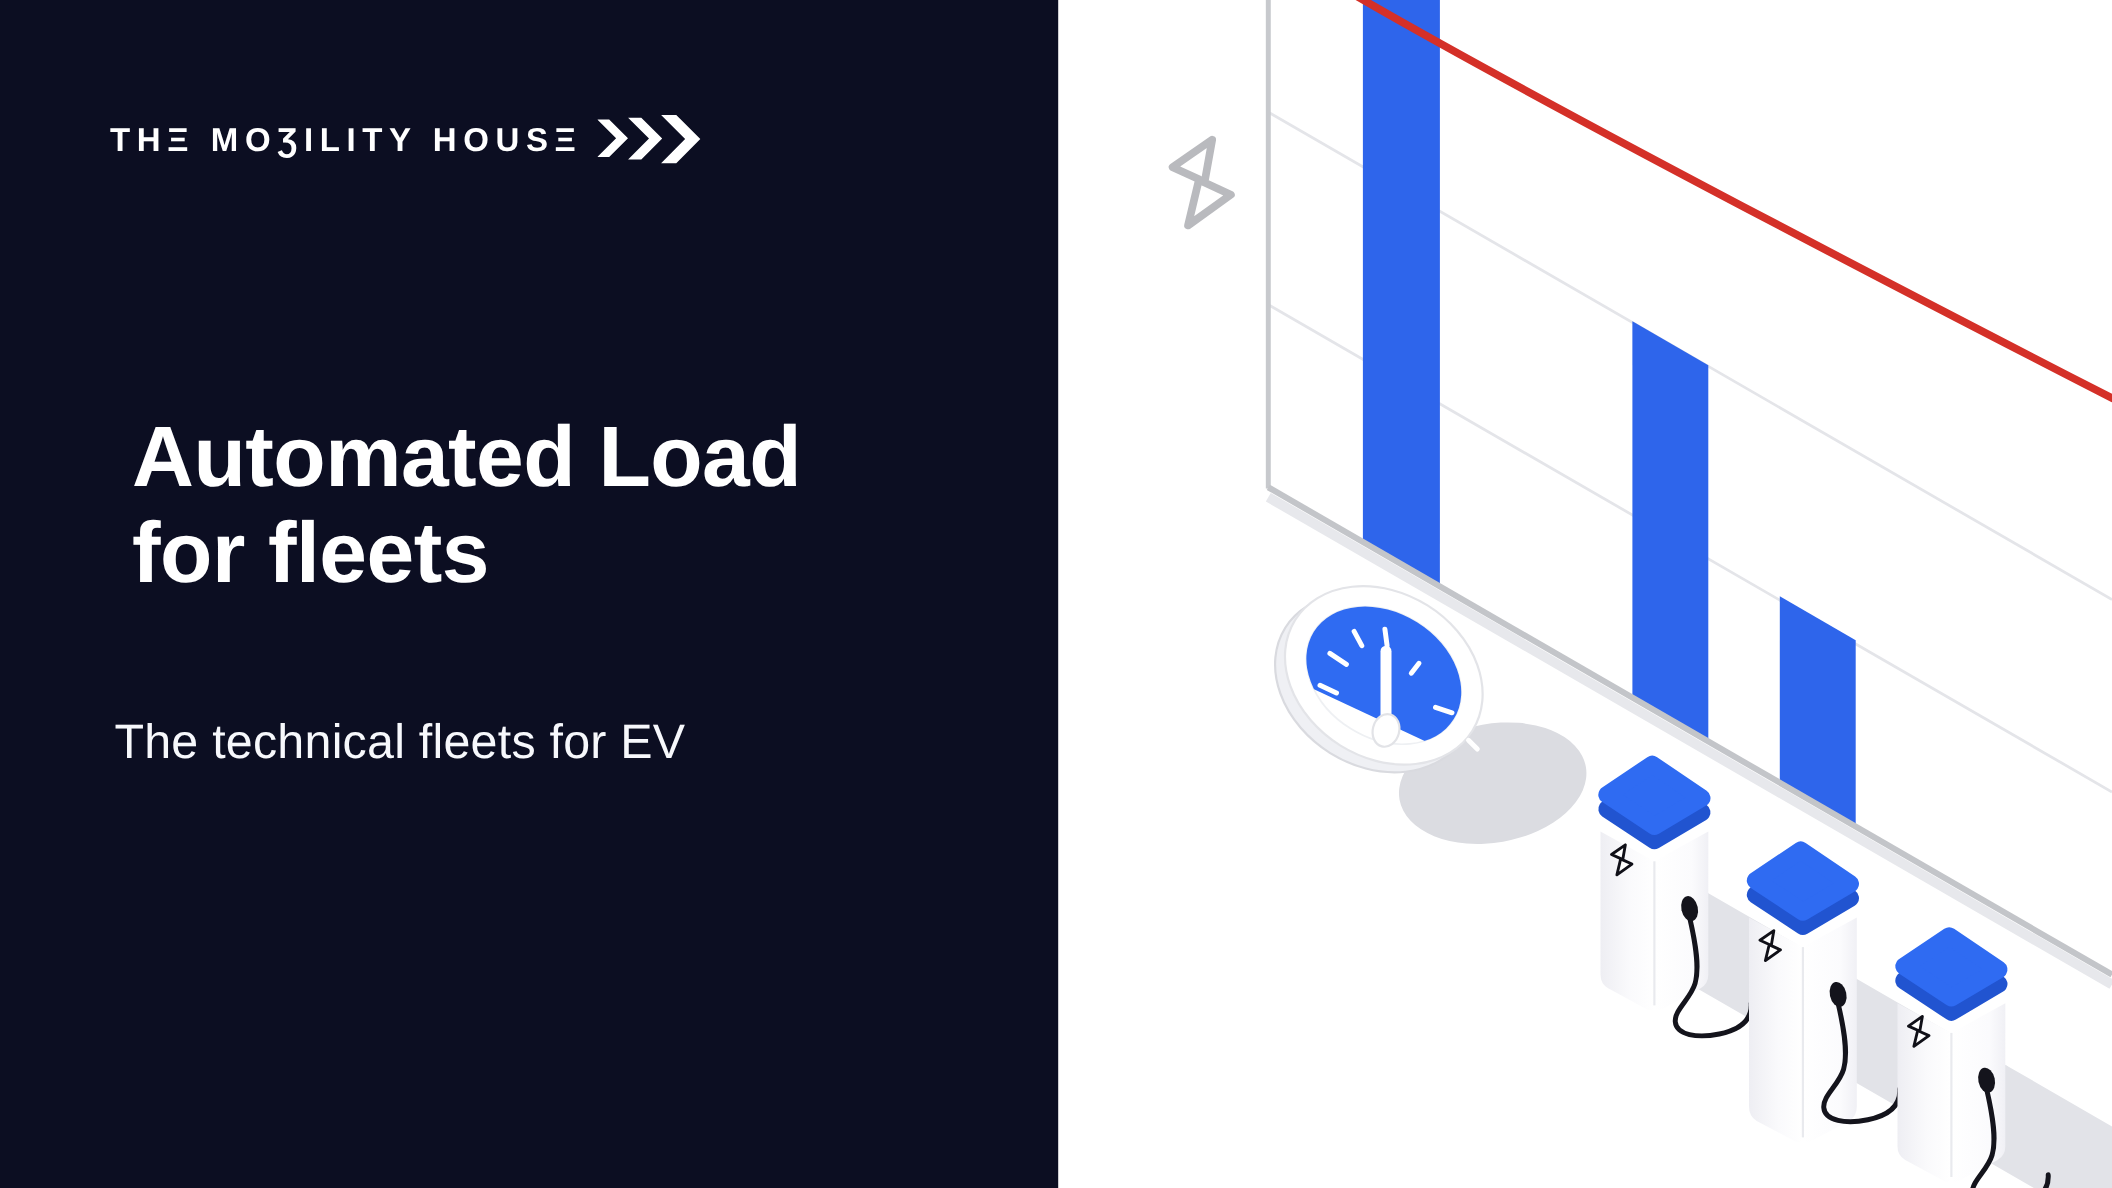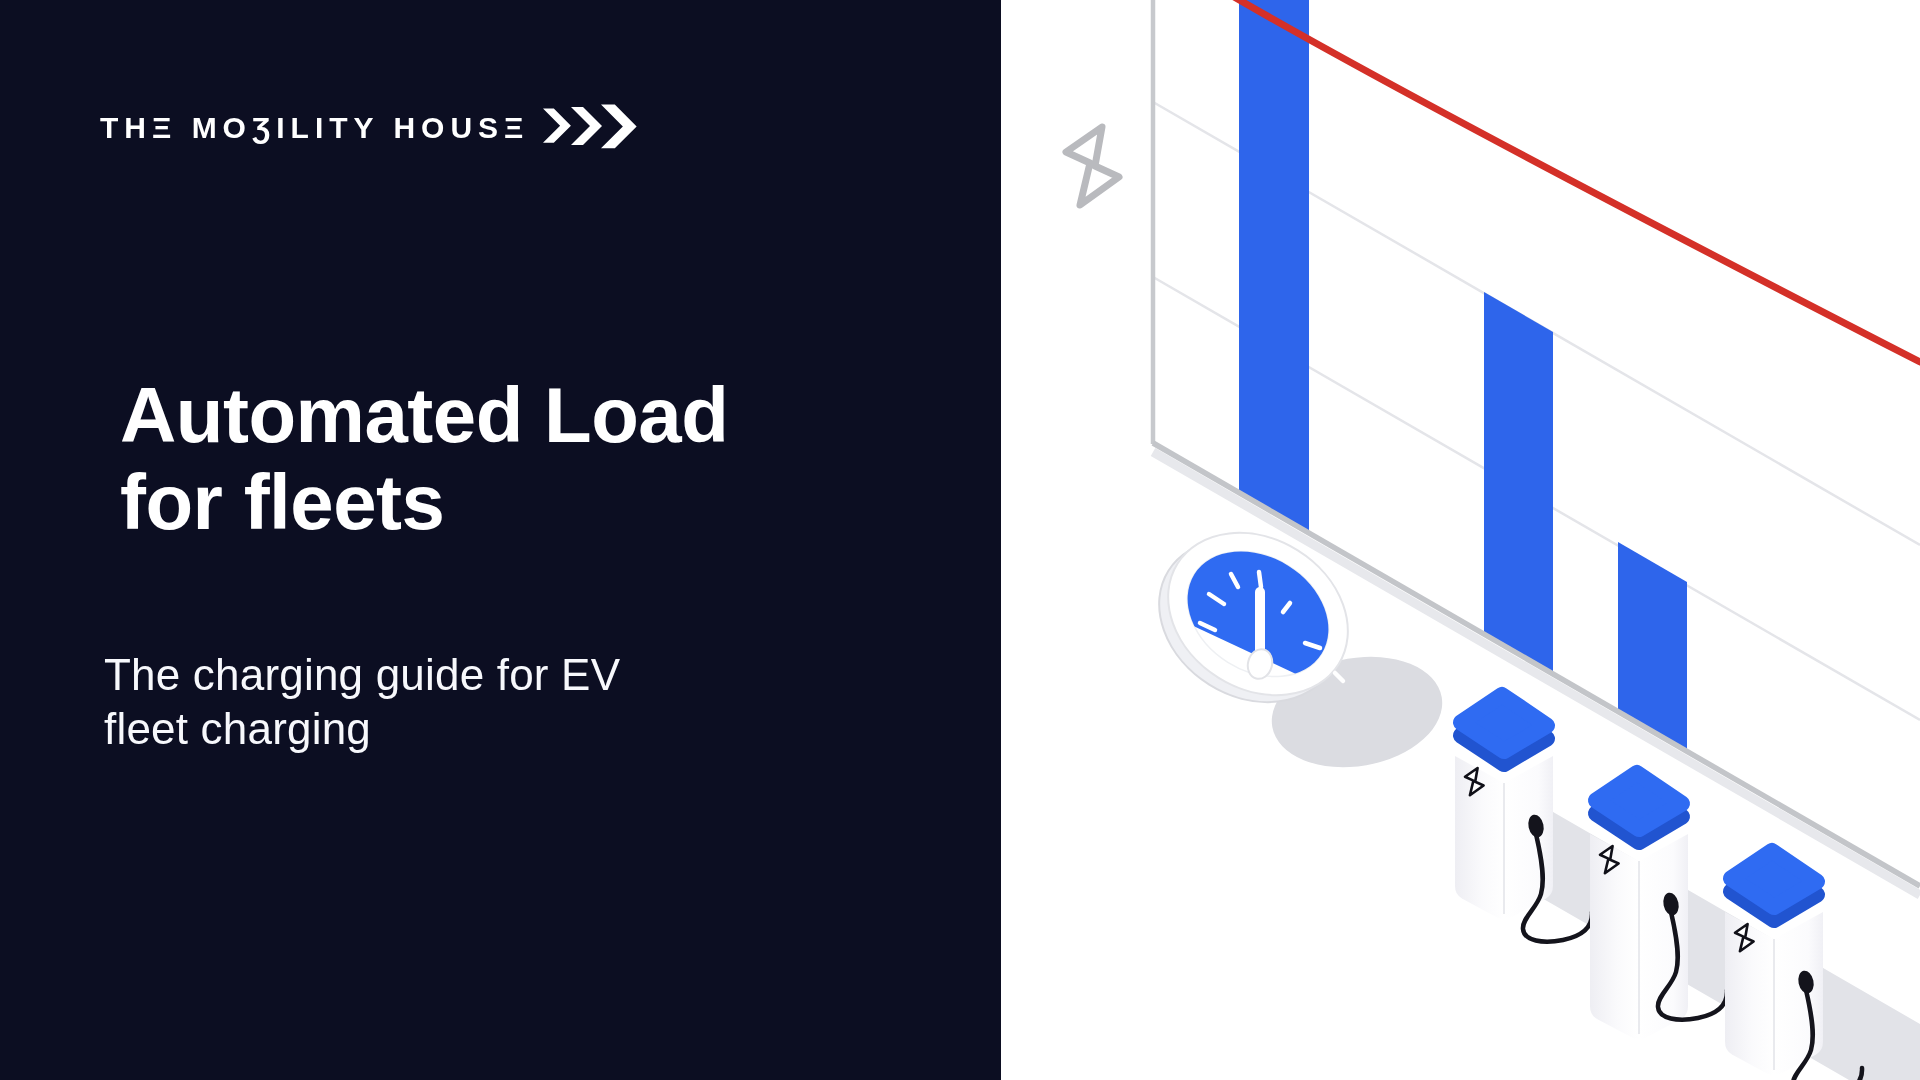"THΞ MOƷILITY HOUSΞ" .panel { padding-left: 39px -> none }
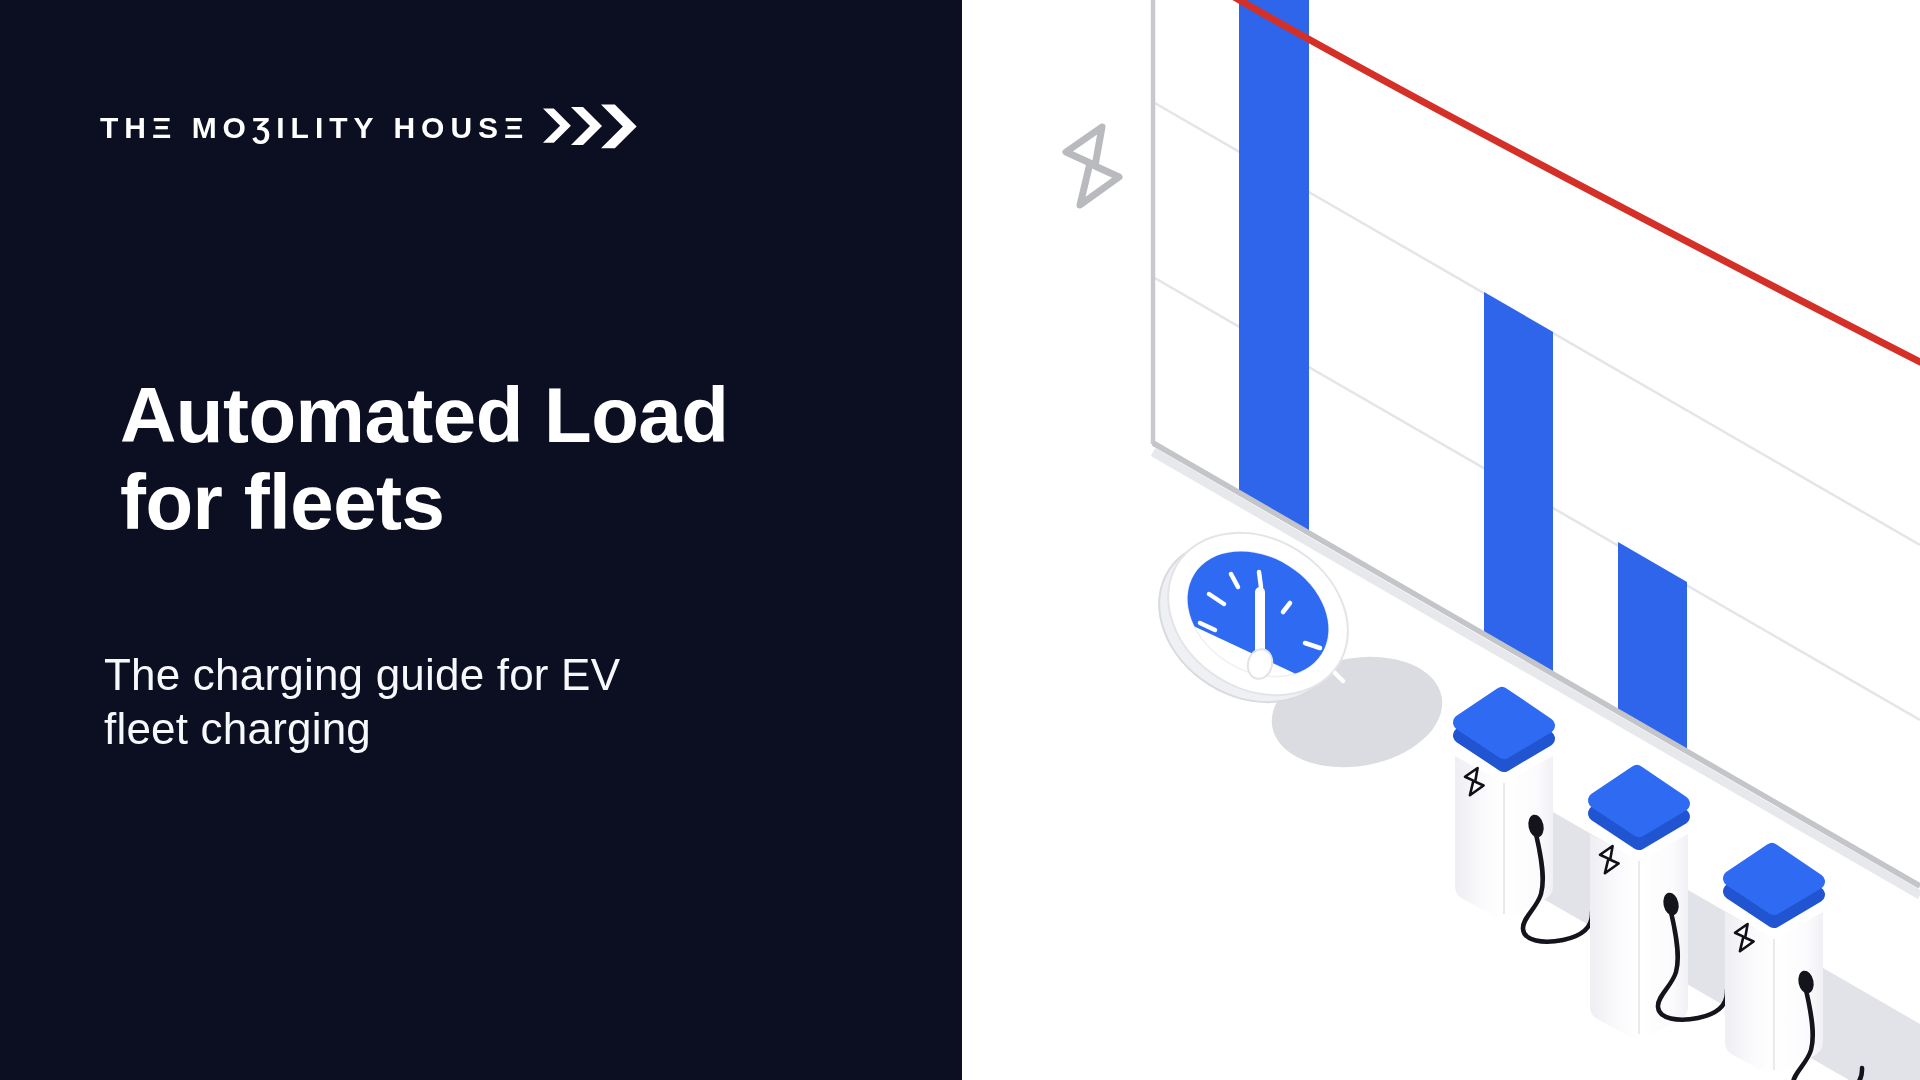"The charging guide for EV" span { text: charging guide -> technical fleets }
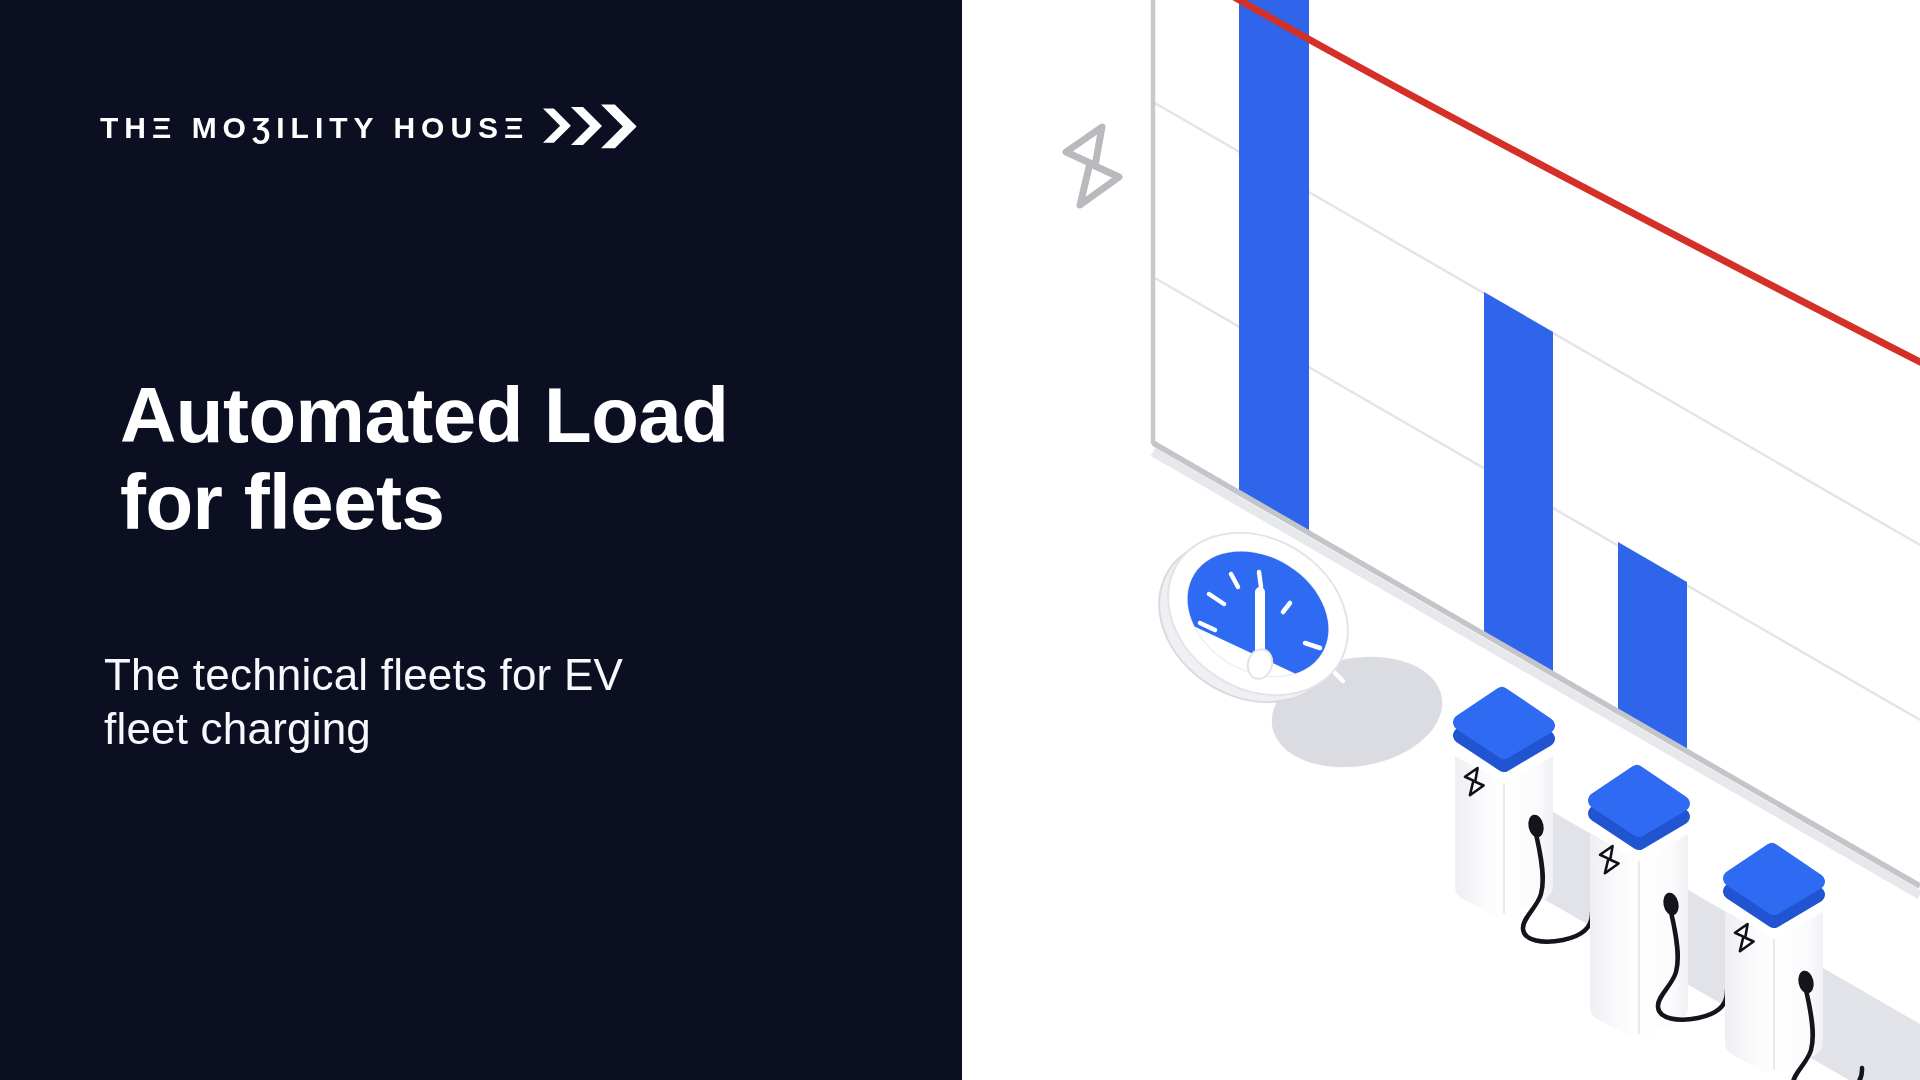"fleet charging" span { html: <span>fleet charging</span> -> none }
